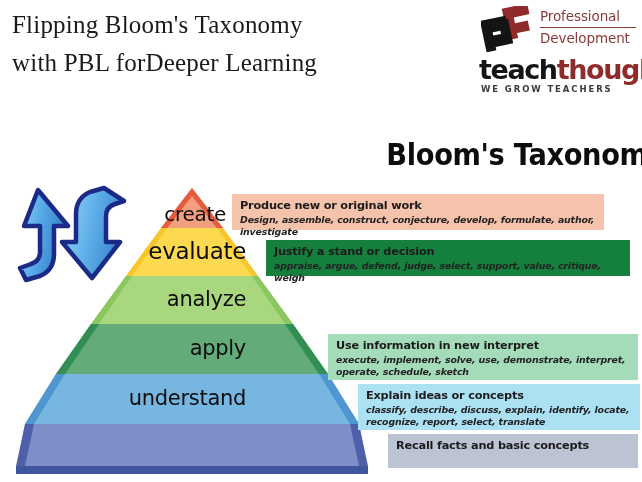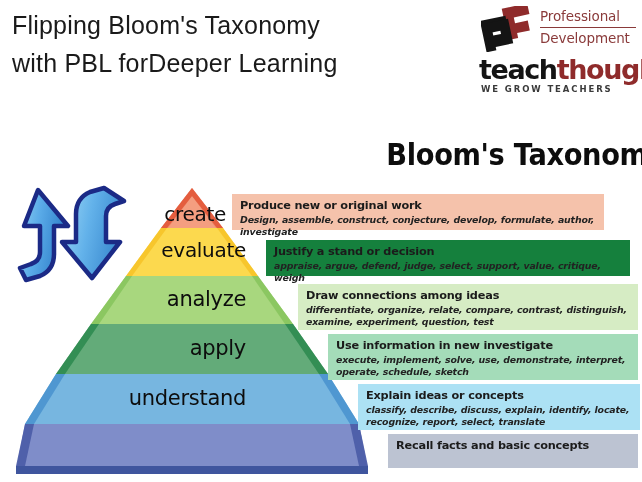"Flipping Bloom's Taxonomy" .title-line { font-family: Liberation Sans, sans-serif -> Liberation Serif, serif }
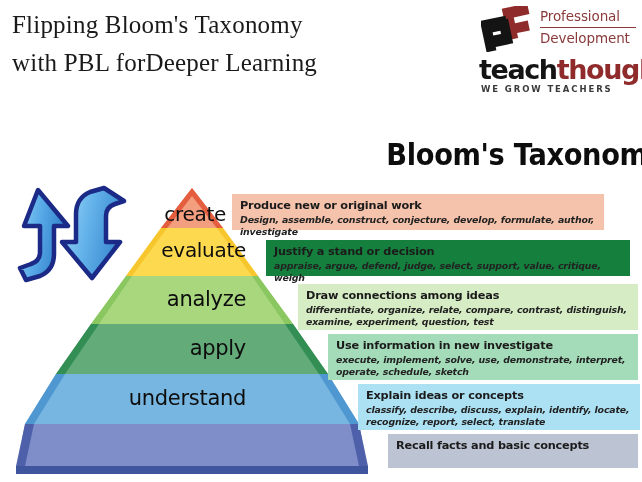"evaluate" div.band-label { font-size: 20px -> 23px }
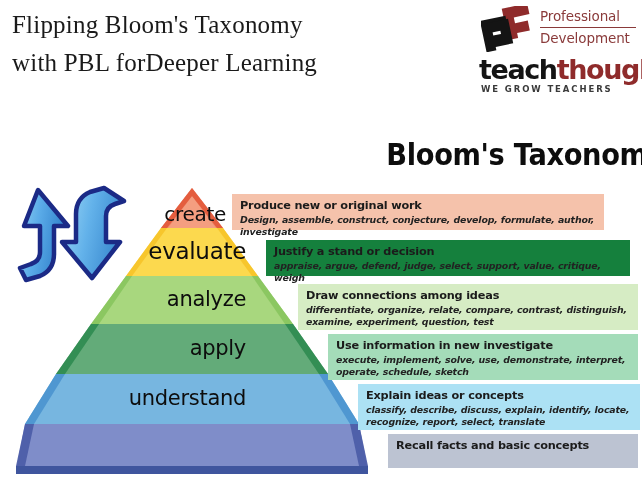"Draw connections among ideas" div.desc-box { html: <div> <div>Draw connections among ideas</div> <div>differentiate, organize, relate, compare, contrast, distinguish, examine, experiment, question, test</div> </div> -> none }
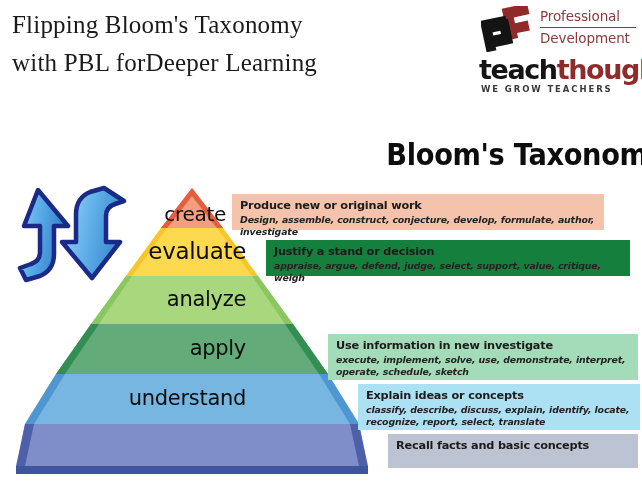"Use information in new investigate" div.desc-title { text: investigate -> interpret }
